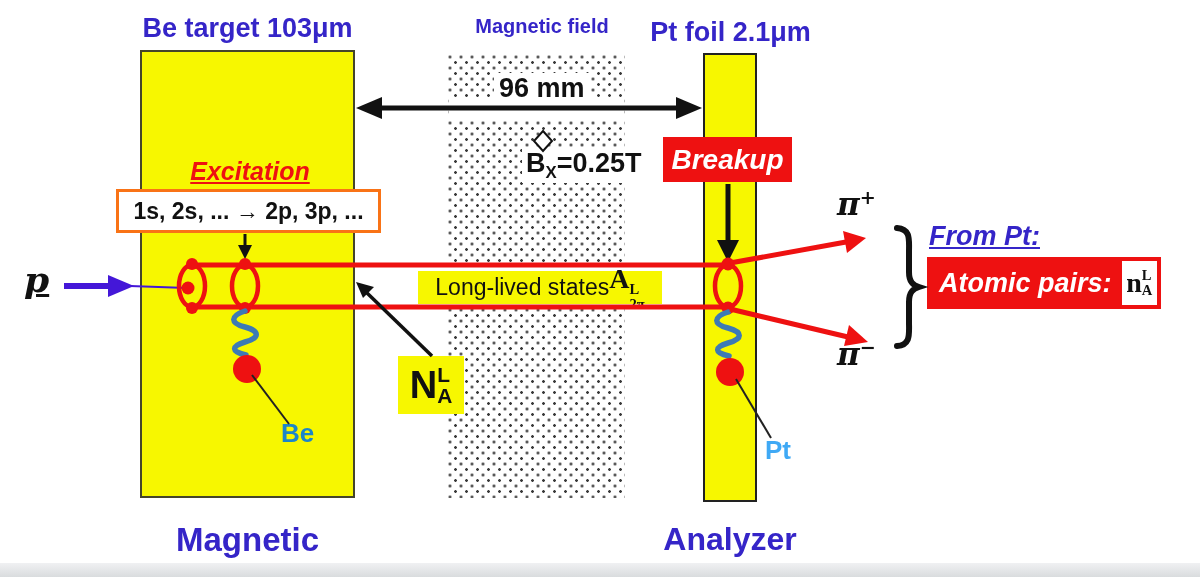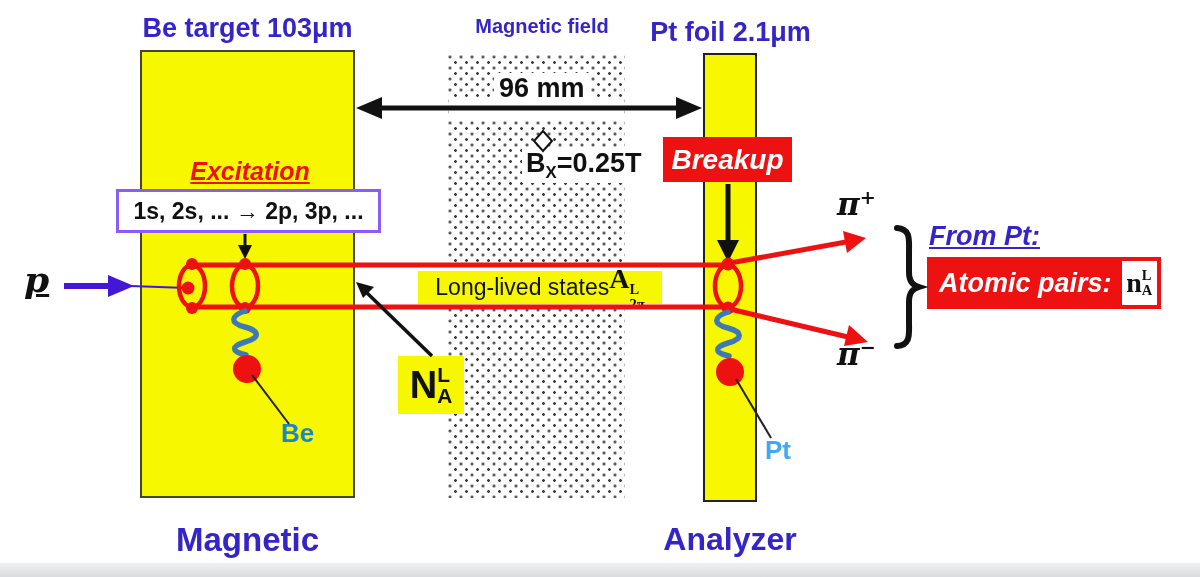"1s, 2s, ... → 2p," .box-transition { border: 3px solid #8b5cf6 -> 3px solid #f97316 }
